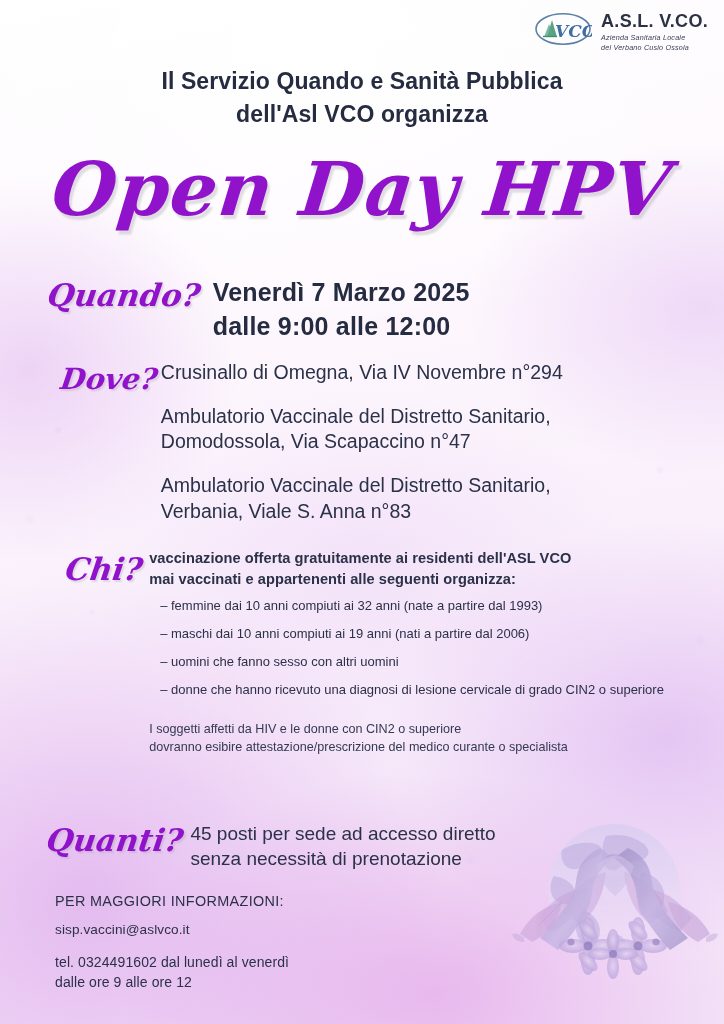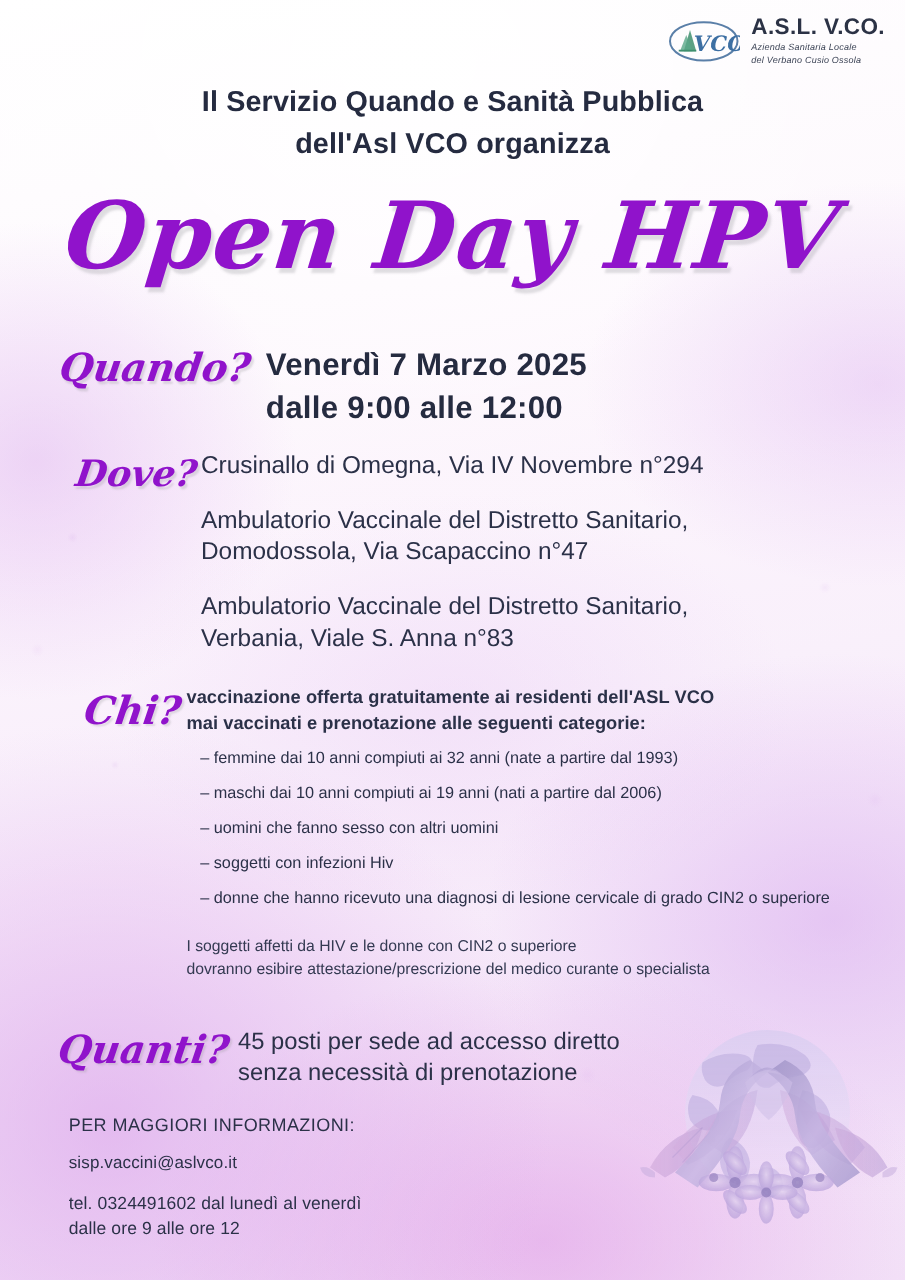"VCO" #logo { align-items: center -> none }
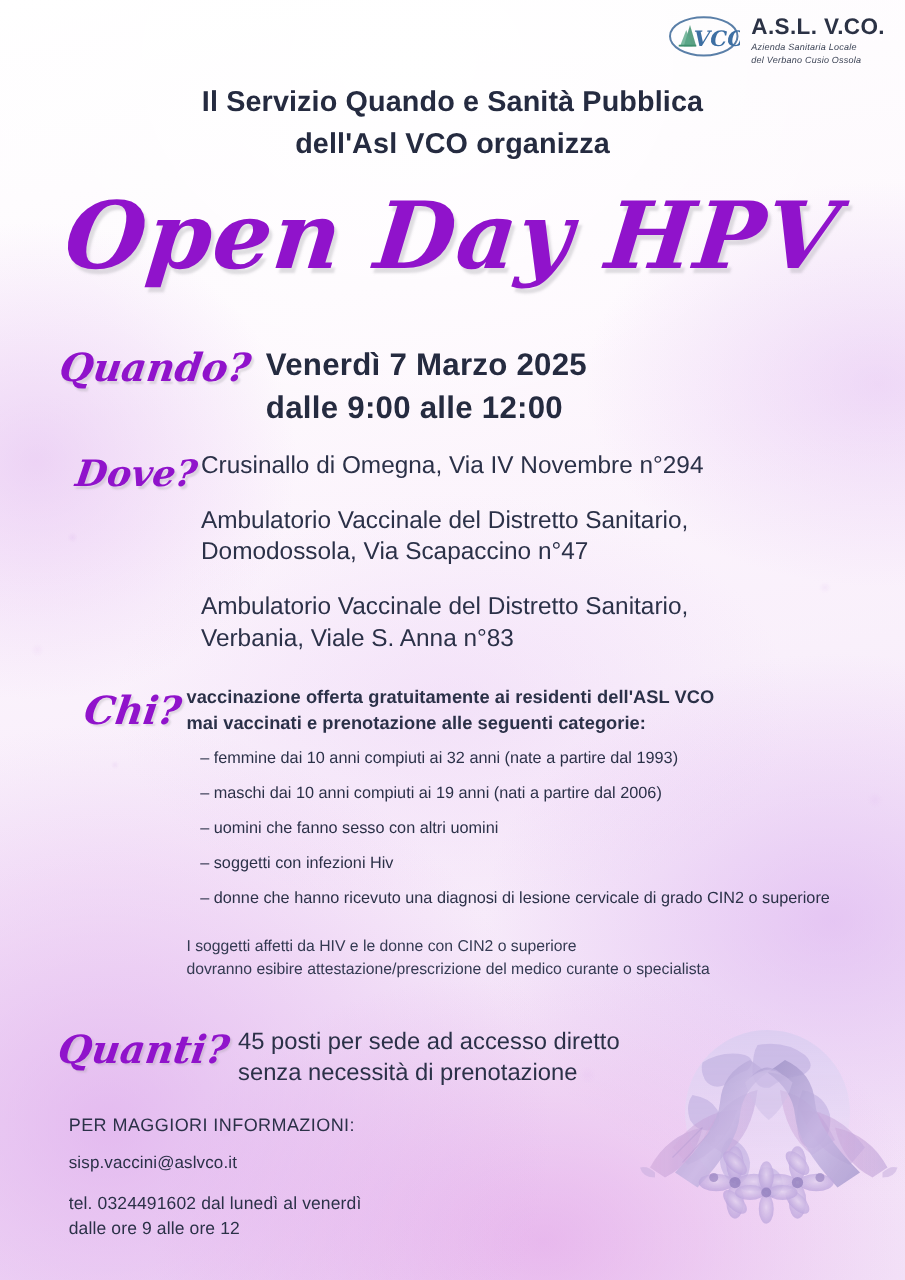"mai vaccinati e prenotazione alle" div { text: prenotazione alle seguenti categorie -> appartenenti alle seguenti organizza }
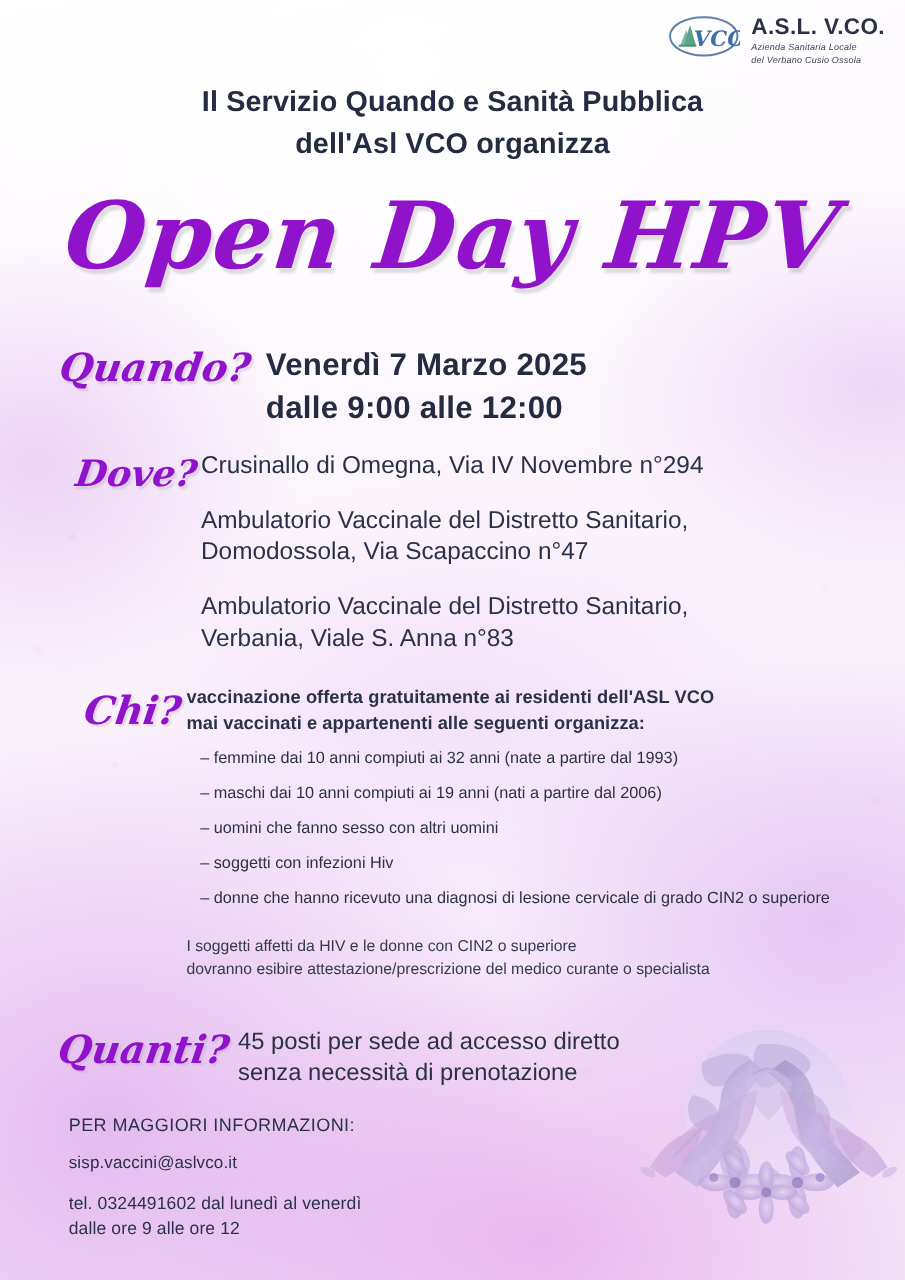"– soggetti con infezioni Hiv" li { html: <li>– soggetti con infezioni Hiv</li> -> none }
